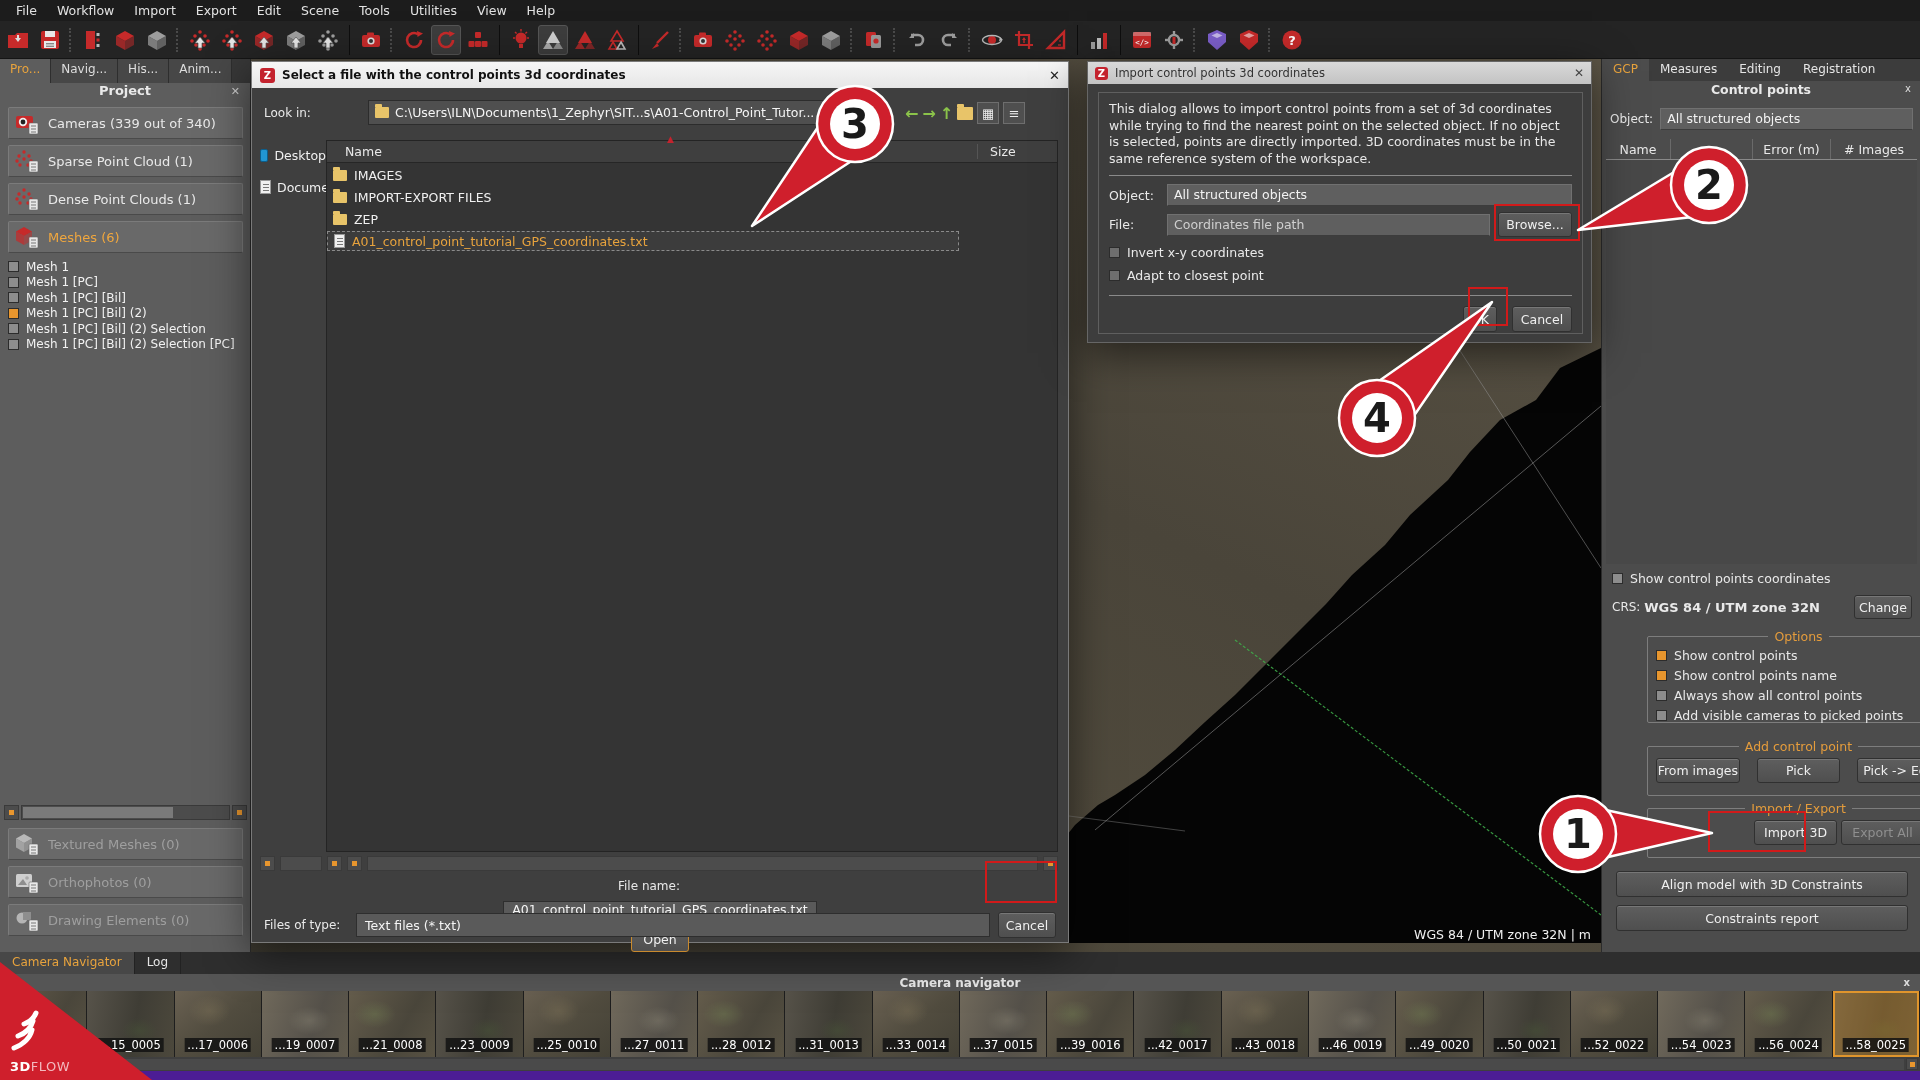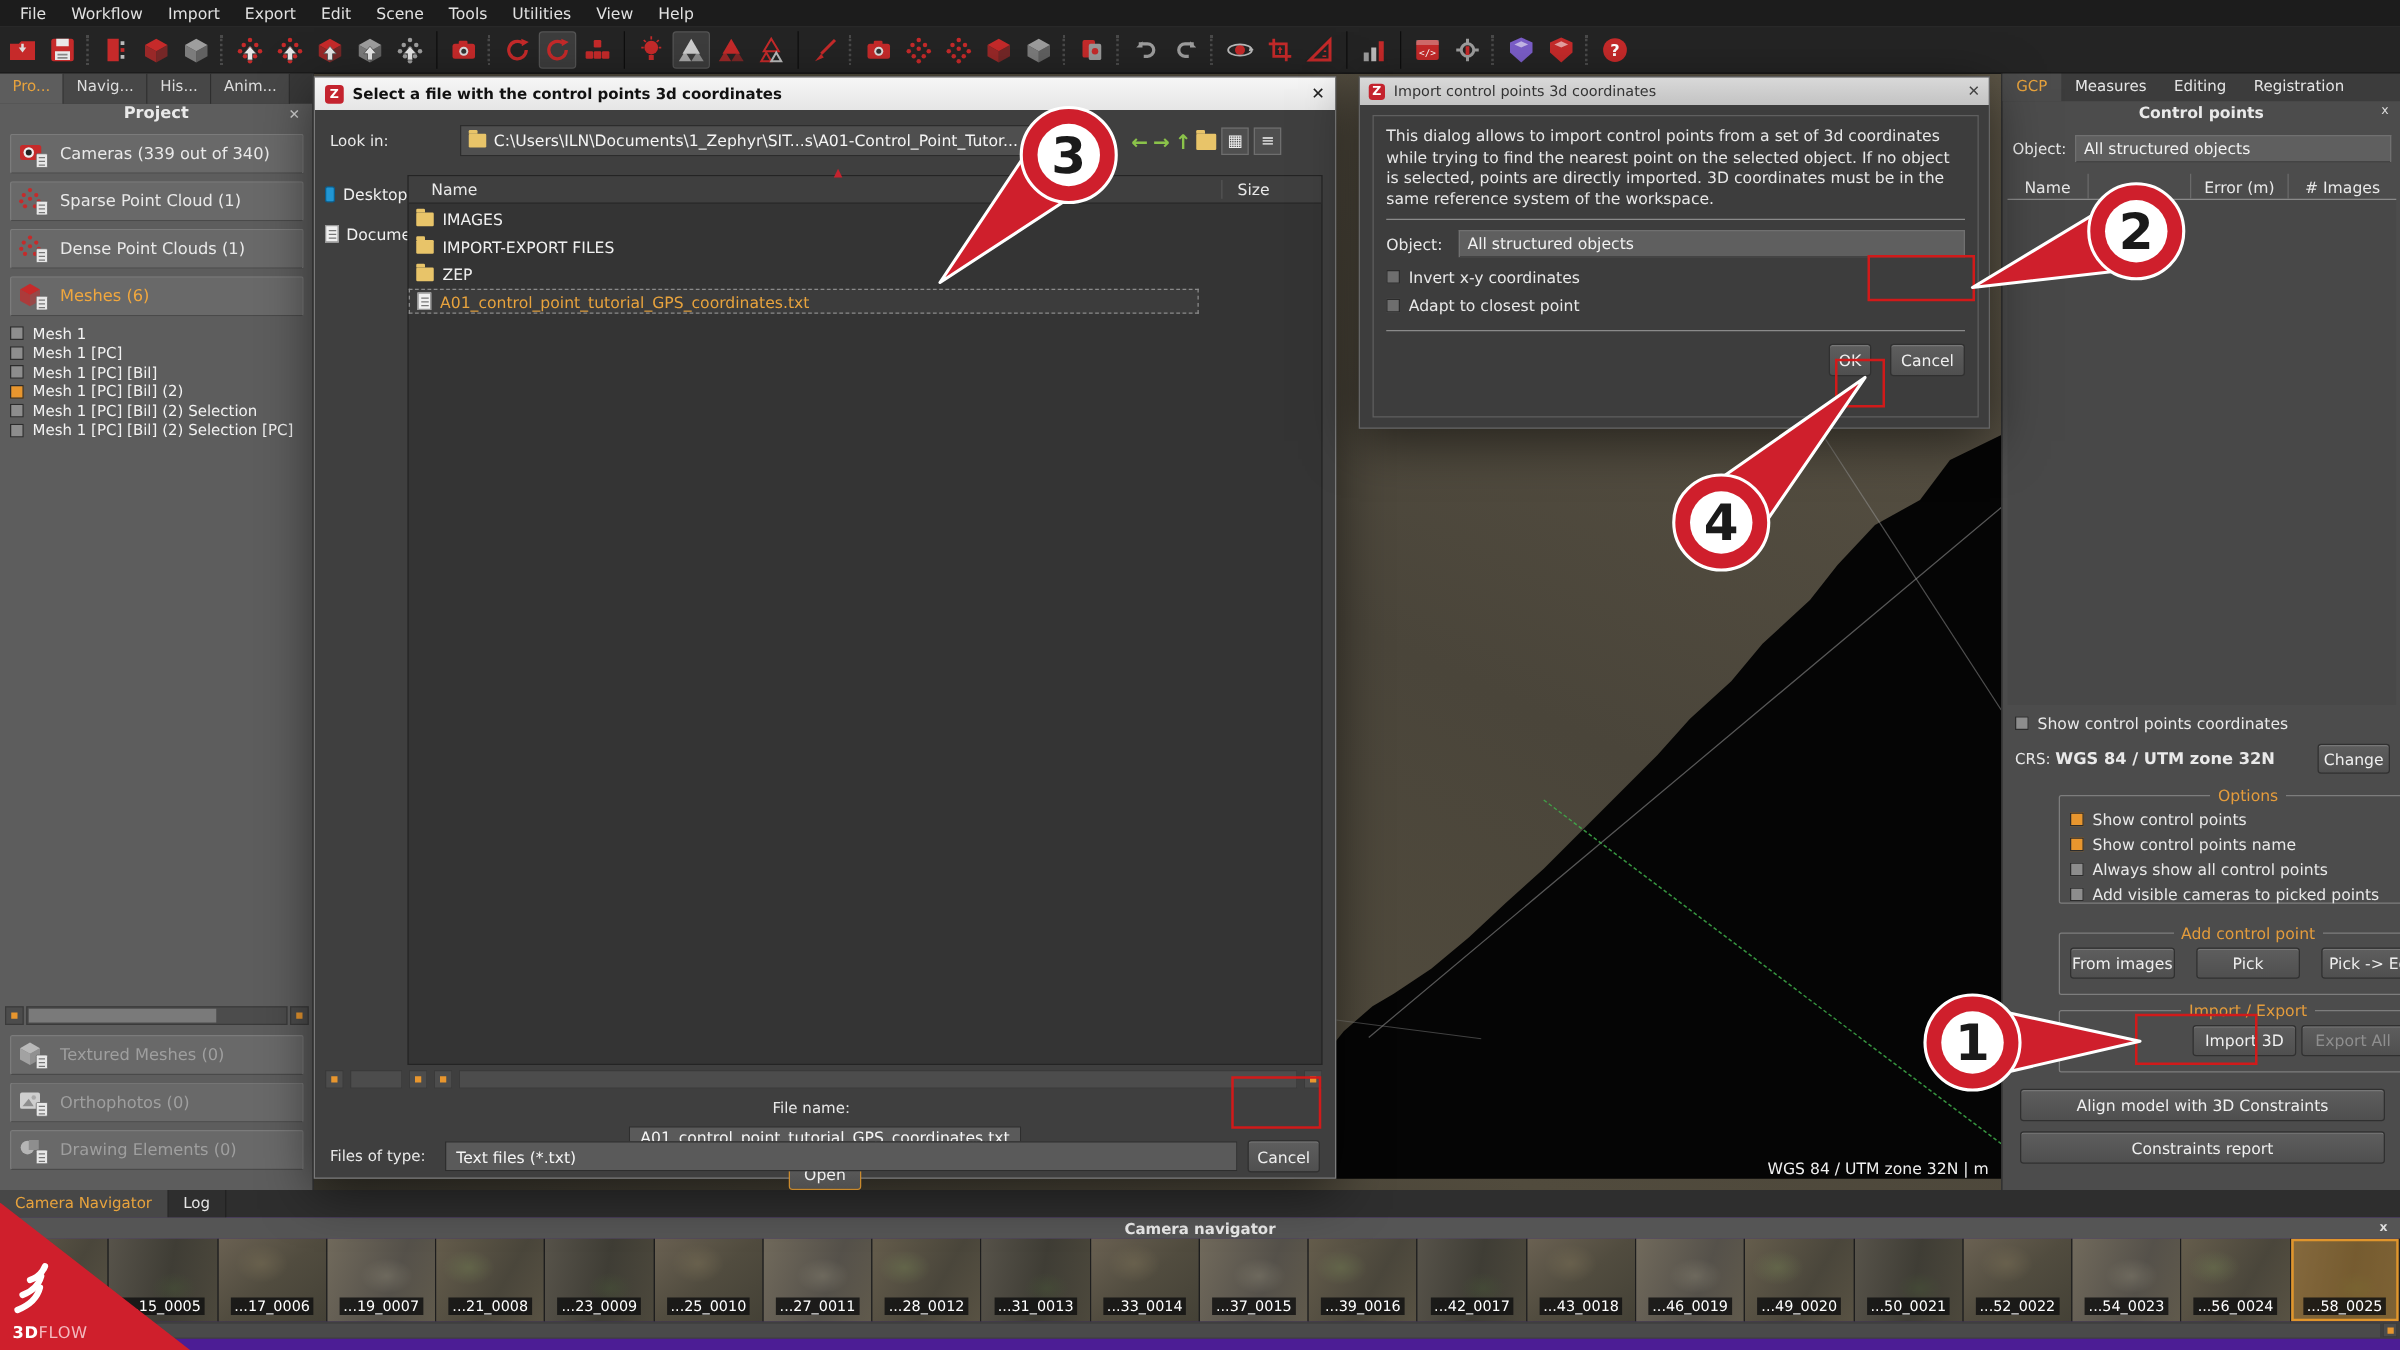"File:" div.ilrow { html: none -> <div> <span>File:</span> <div>Coordinates file path</div> <div>Browse...</div> </div> }
